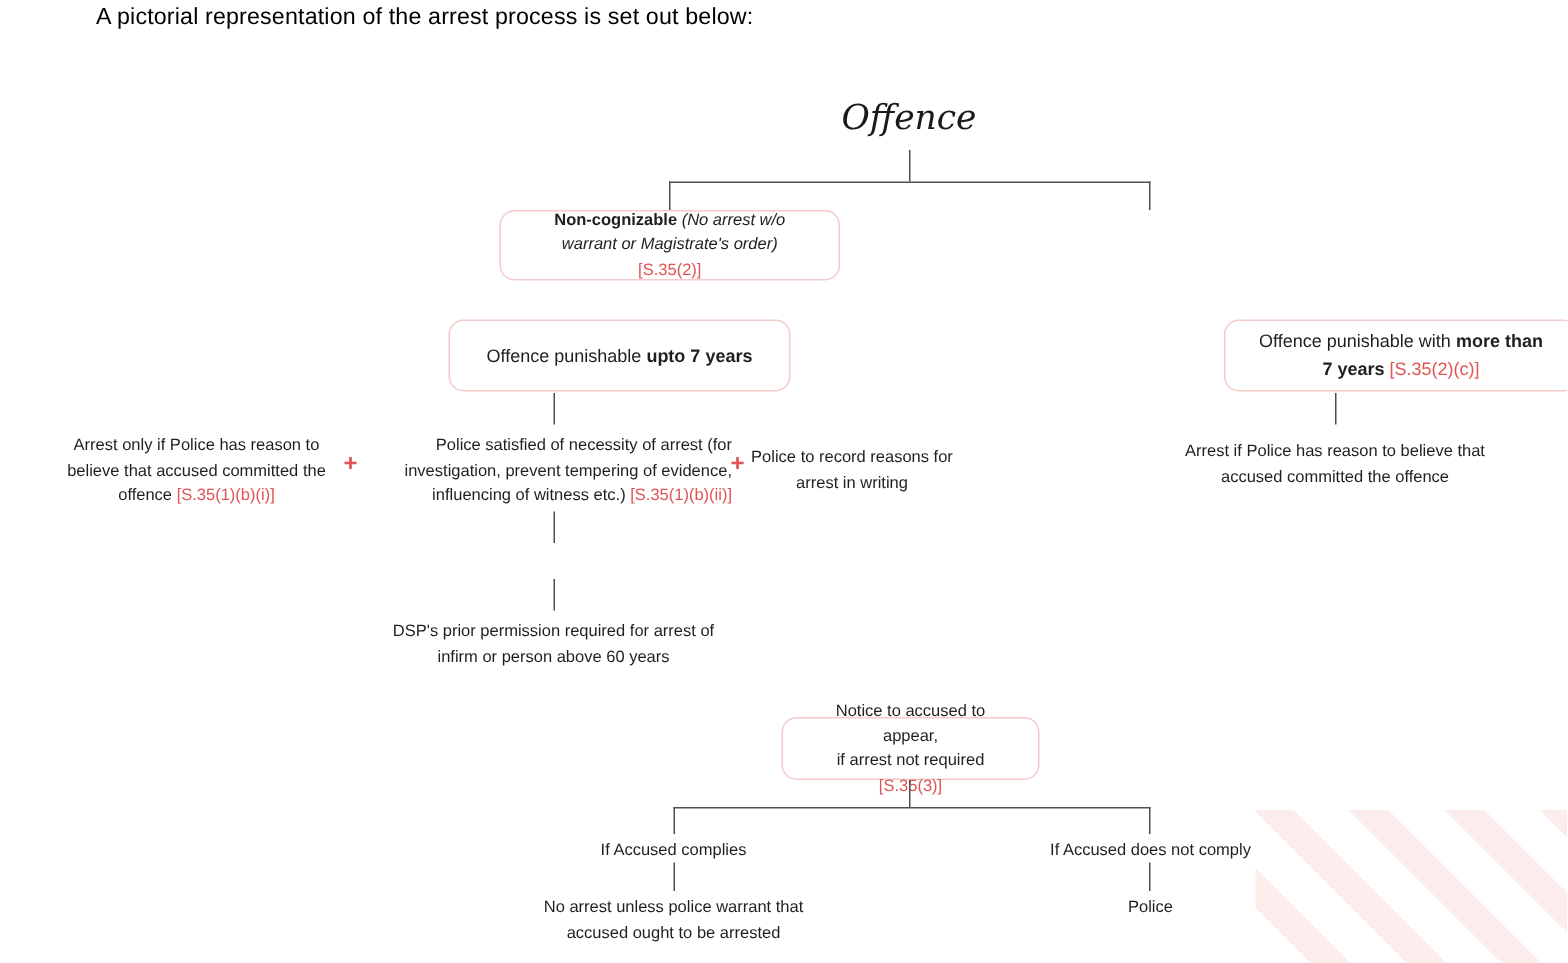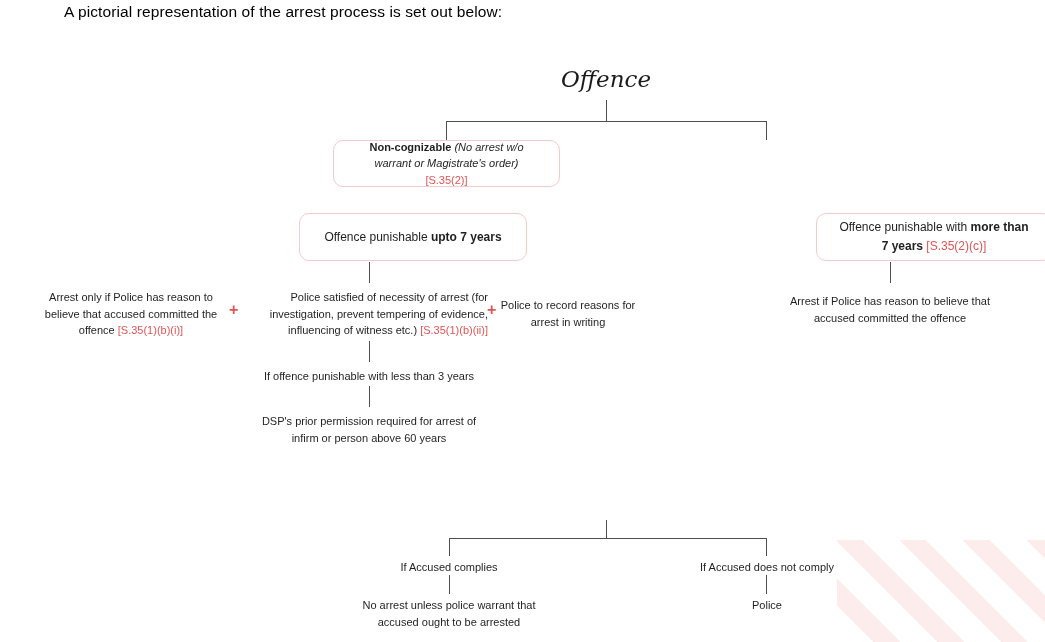"If offence punishable with less" div.txt { html: <div>If offence punishable with less than 3 years</div> -> none }
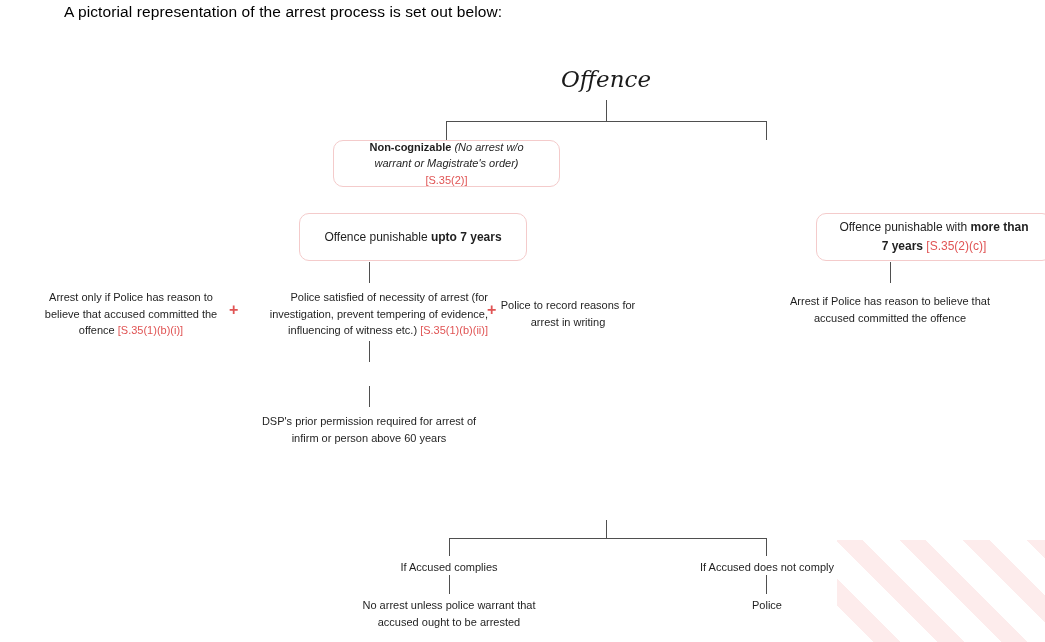"Notice to accused to appear," div.box { html: none -> <div> <div>Notice to accused to appear,</div> <div> <span>if arrest not required</span> <span>[S.35(3)]</span> </div> </div> }
